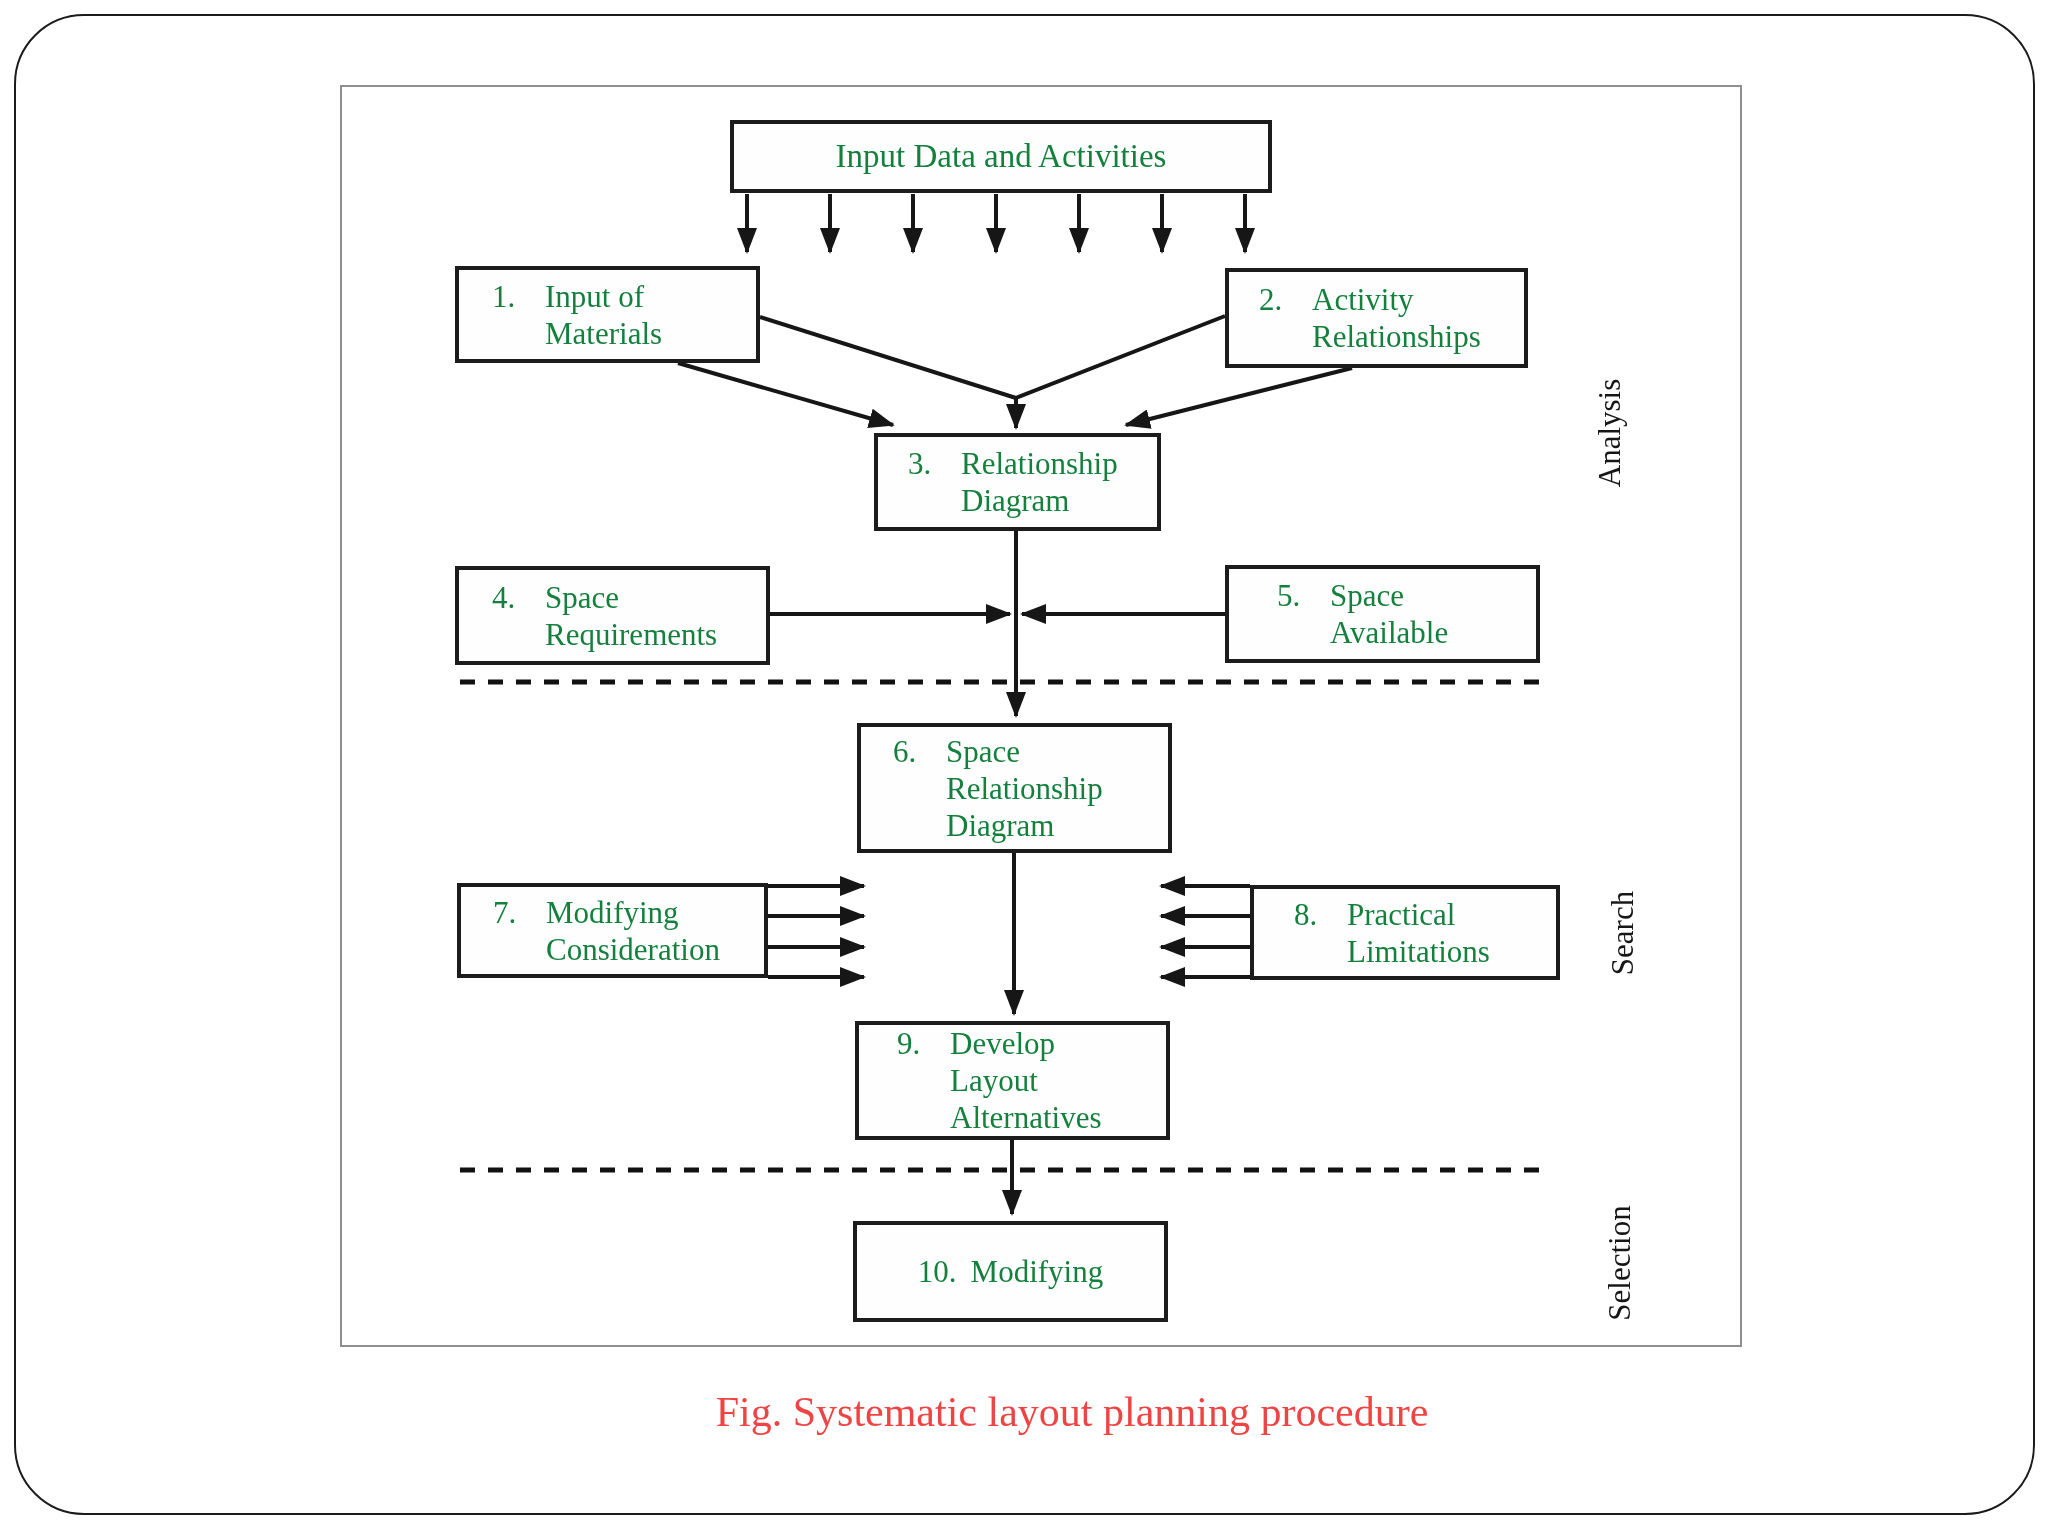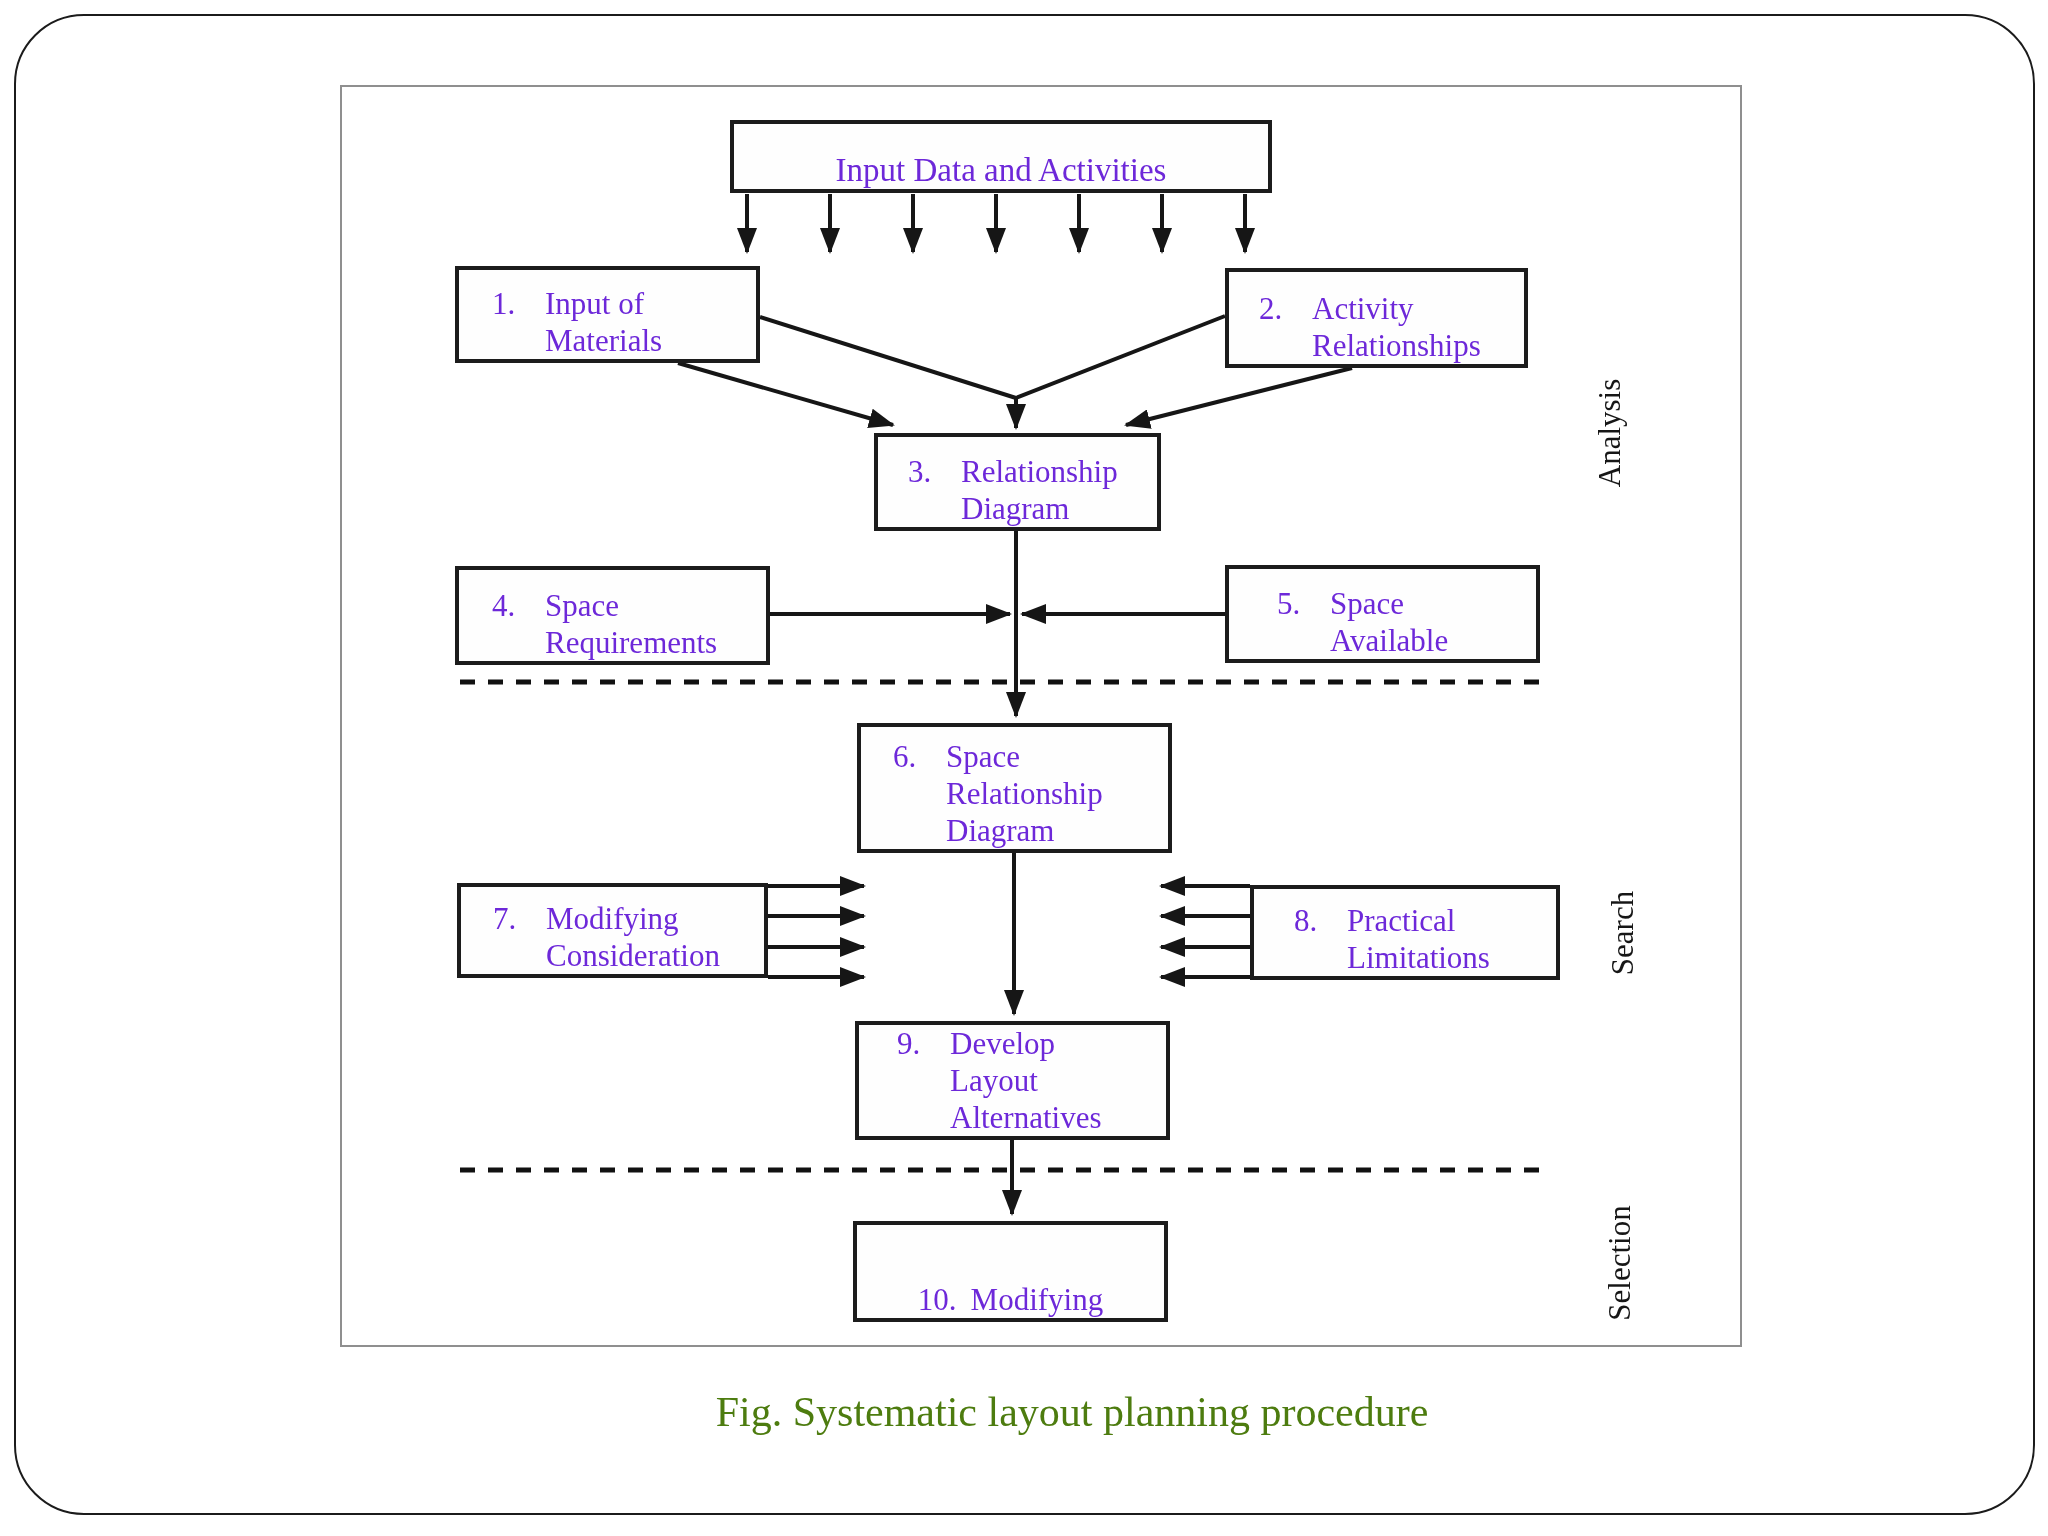"Input Data and Activities" .box { align-items: flex-end -> center; color: #6d28d9 -> #15803d }
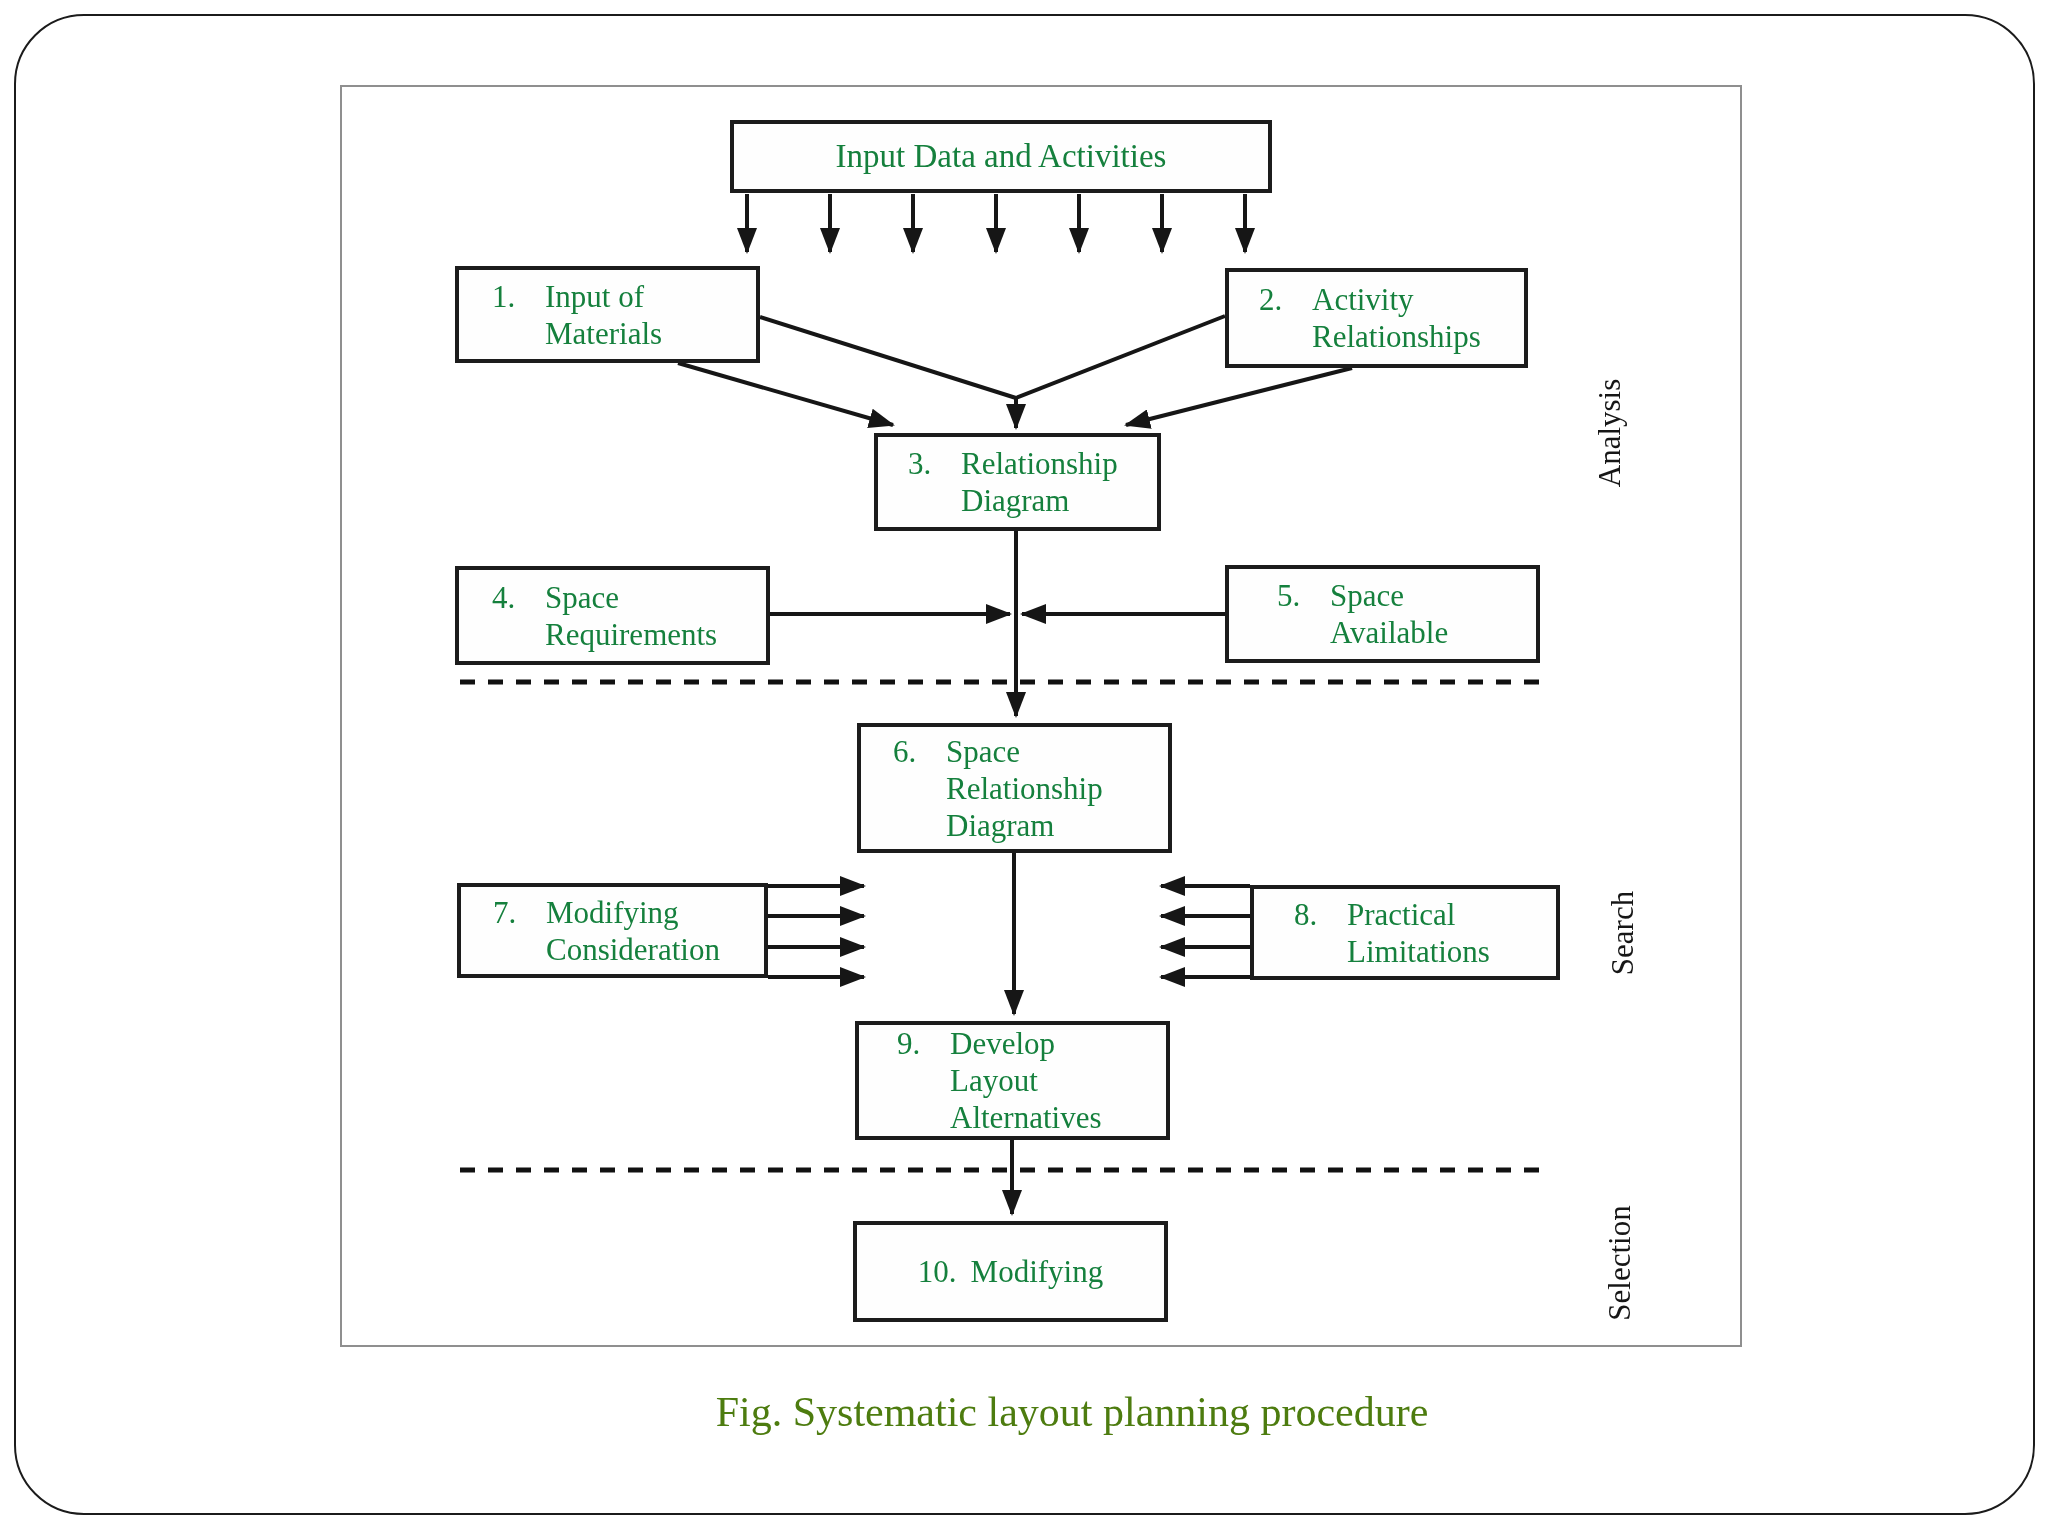"Fig. Systematic layout planning" .caption { color: #4d7c0f -> #ef4444 }
